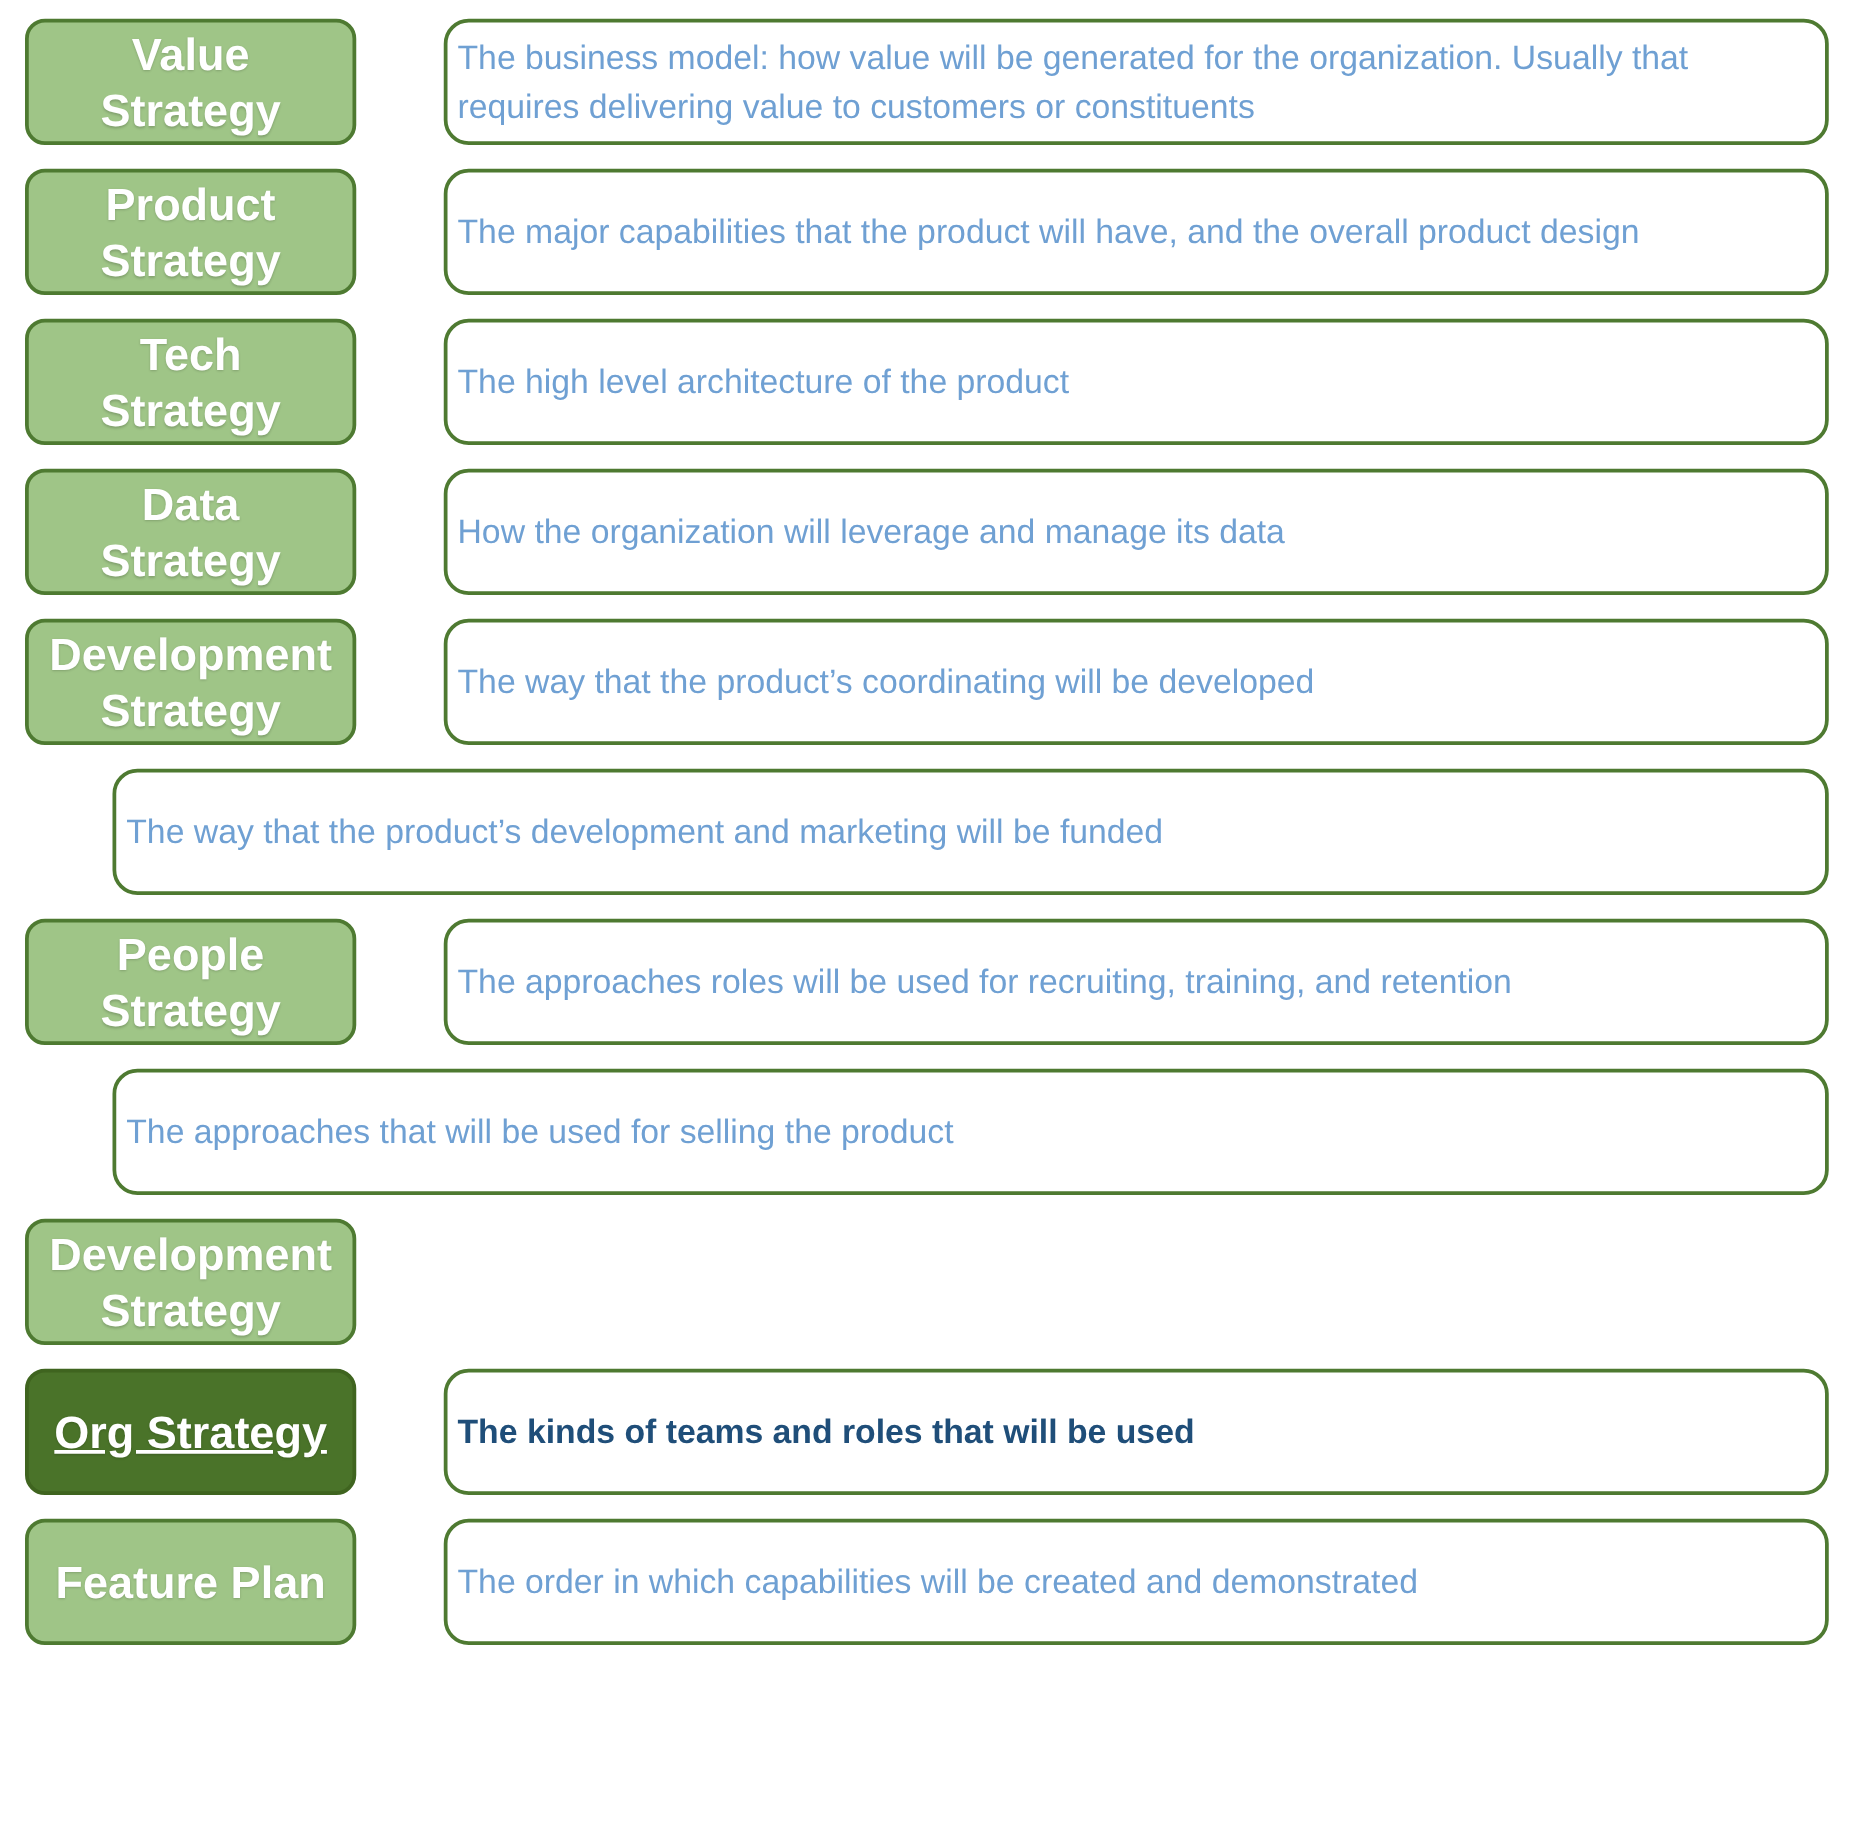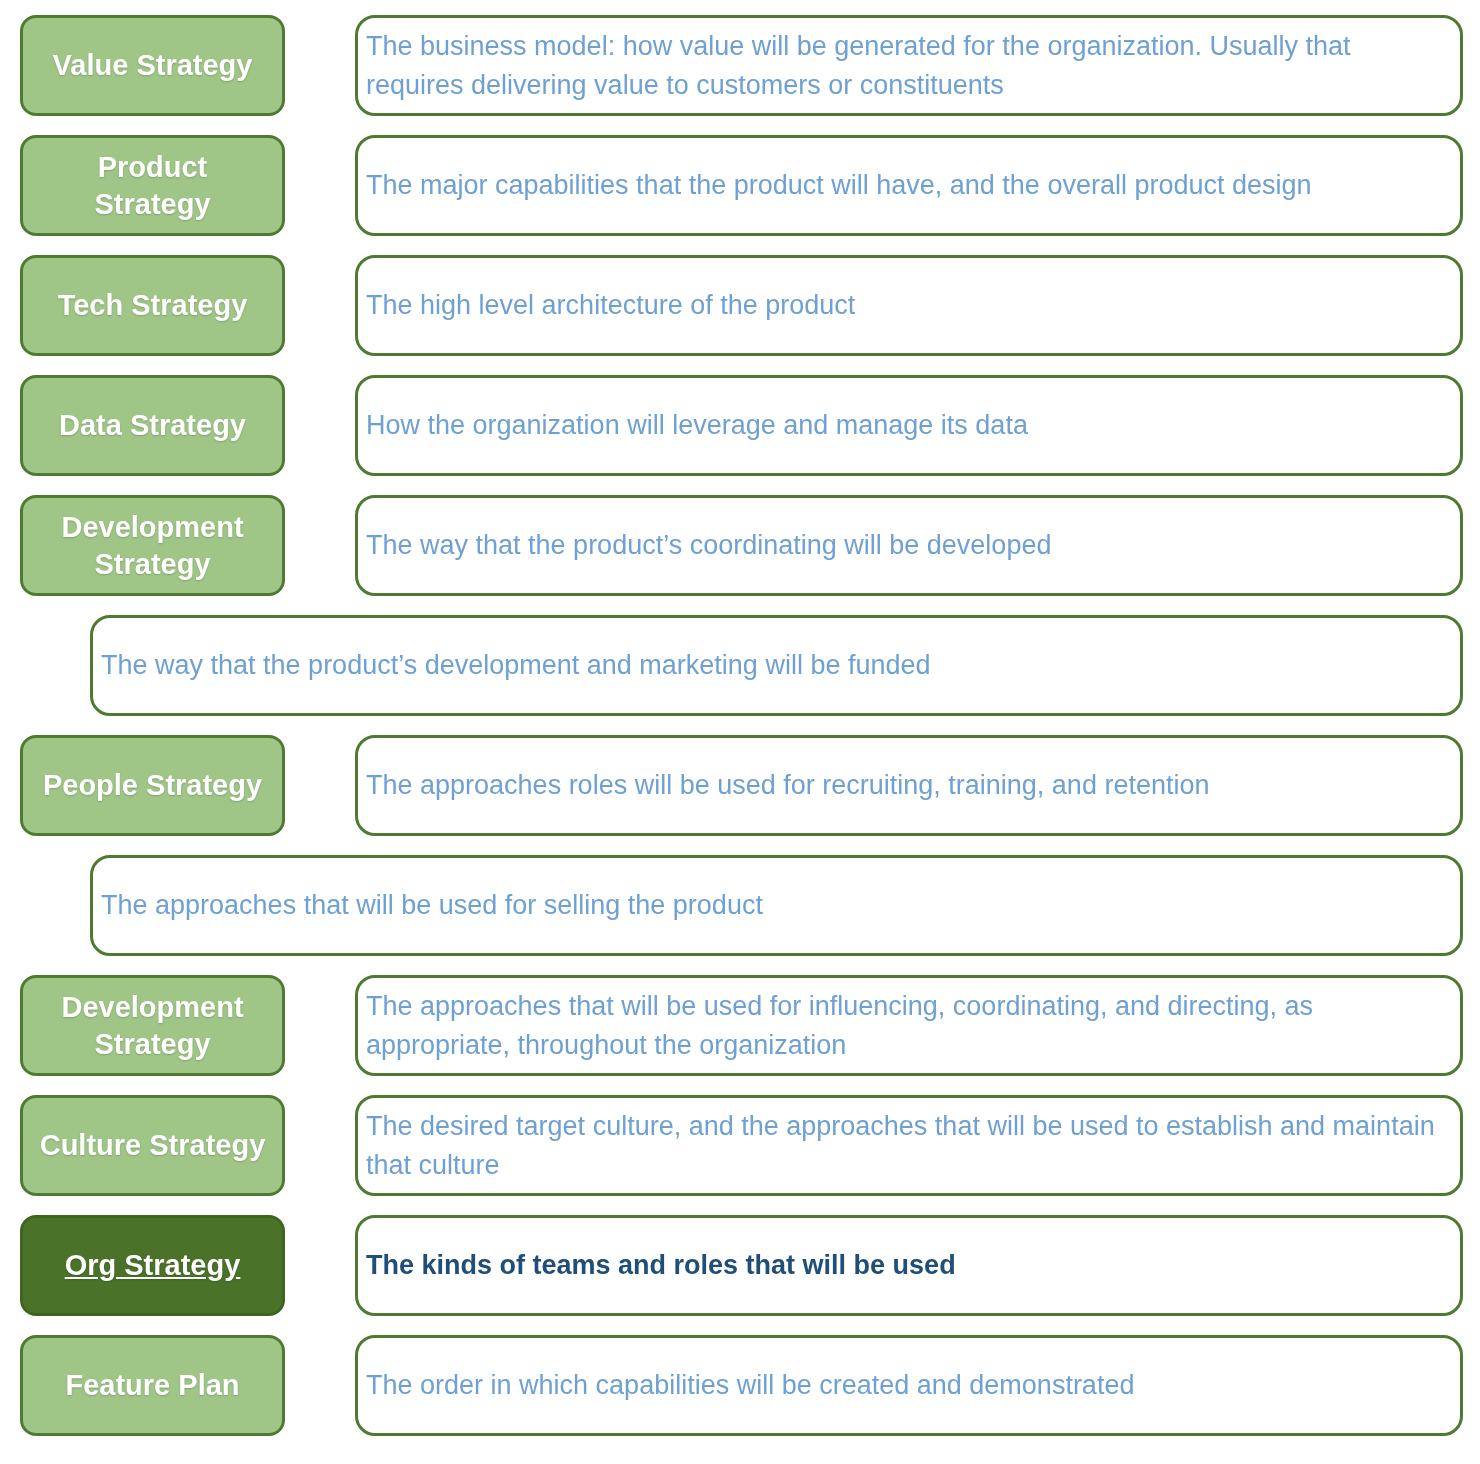"Value Strategy" .label-box { font-size: 29px -> 36px }
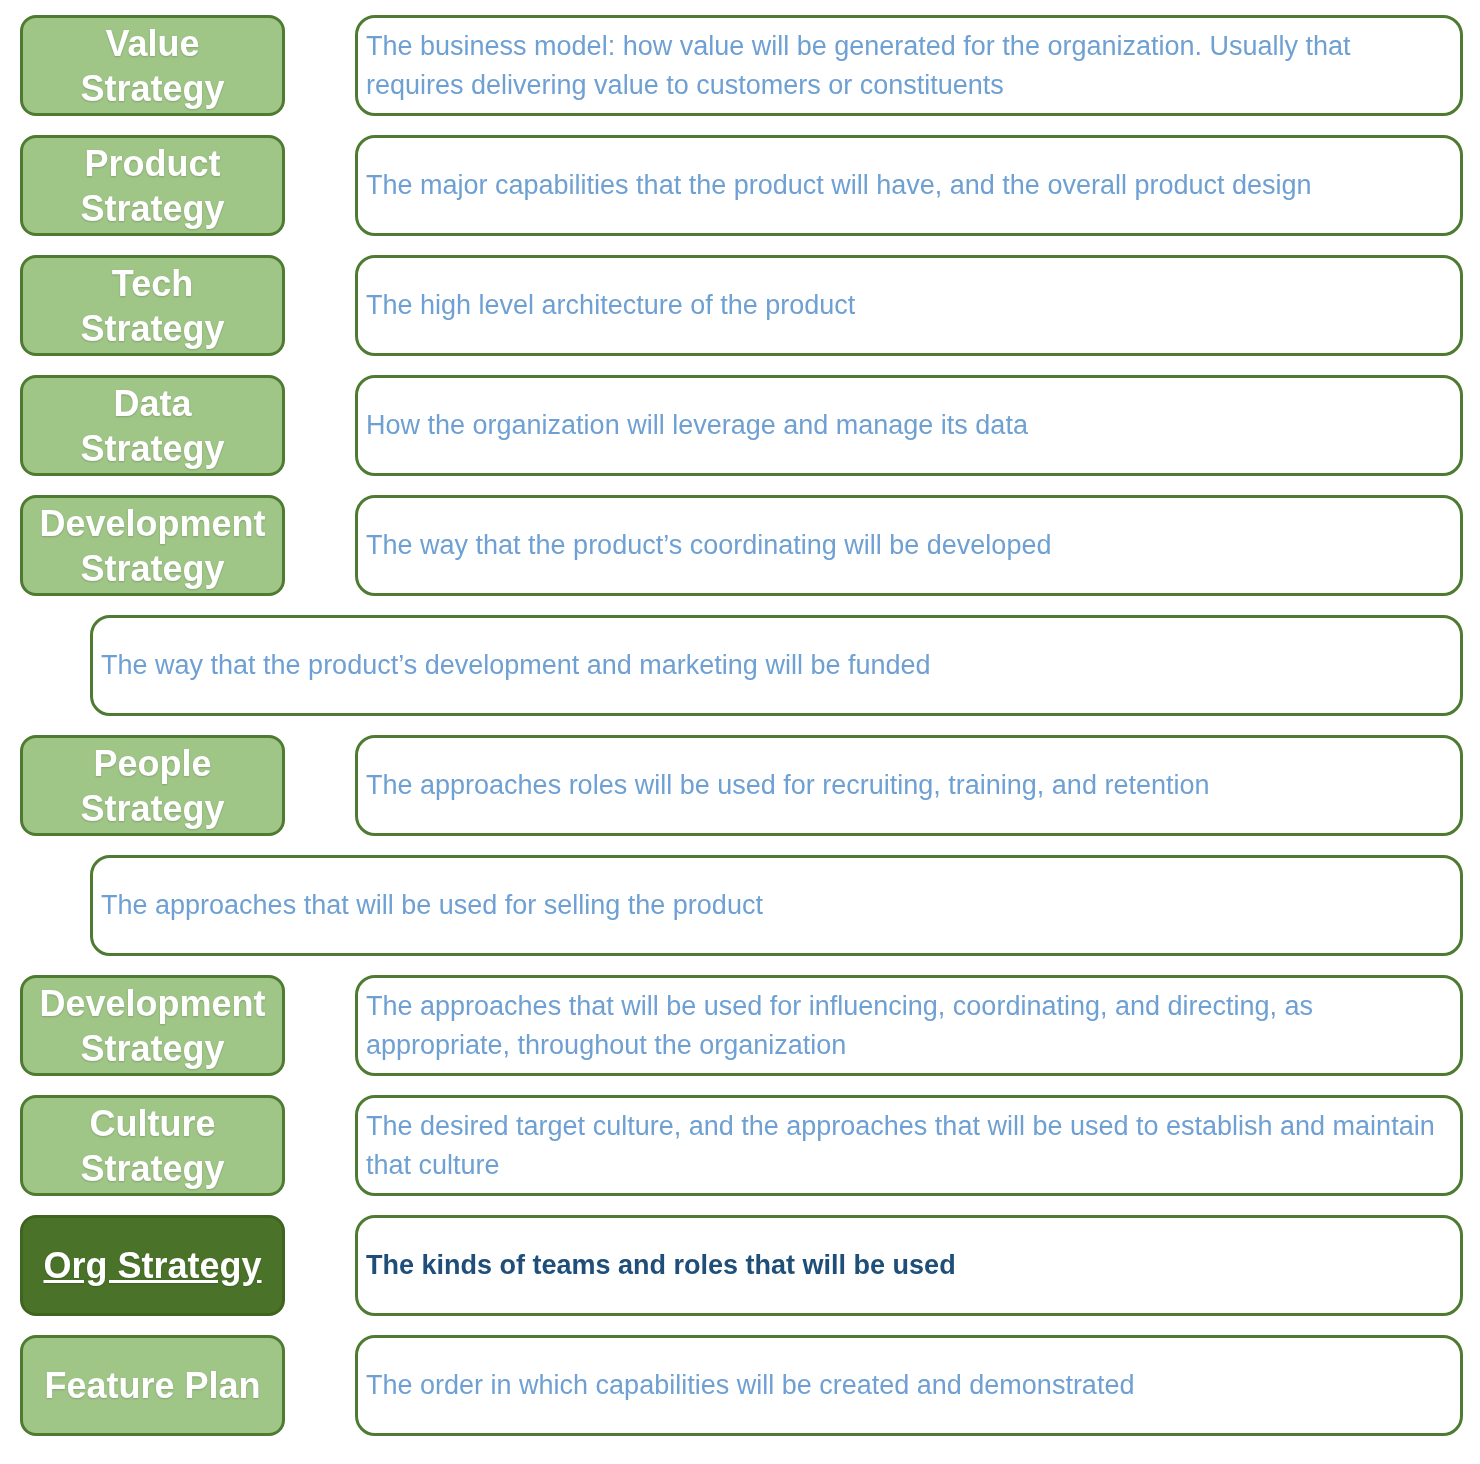"The approaches that will be used for influencing," div.desc-box { html: <div>The approaches that will be used for influencing, coordinating, and directing, as appropriate, throughout the organization</div> -> none }
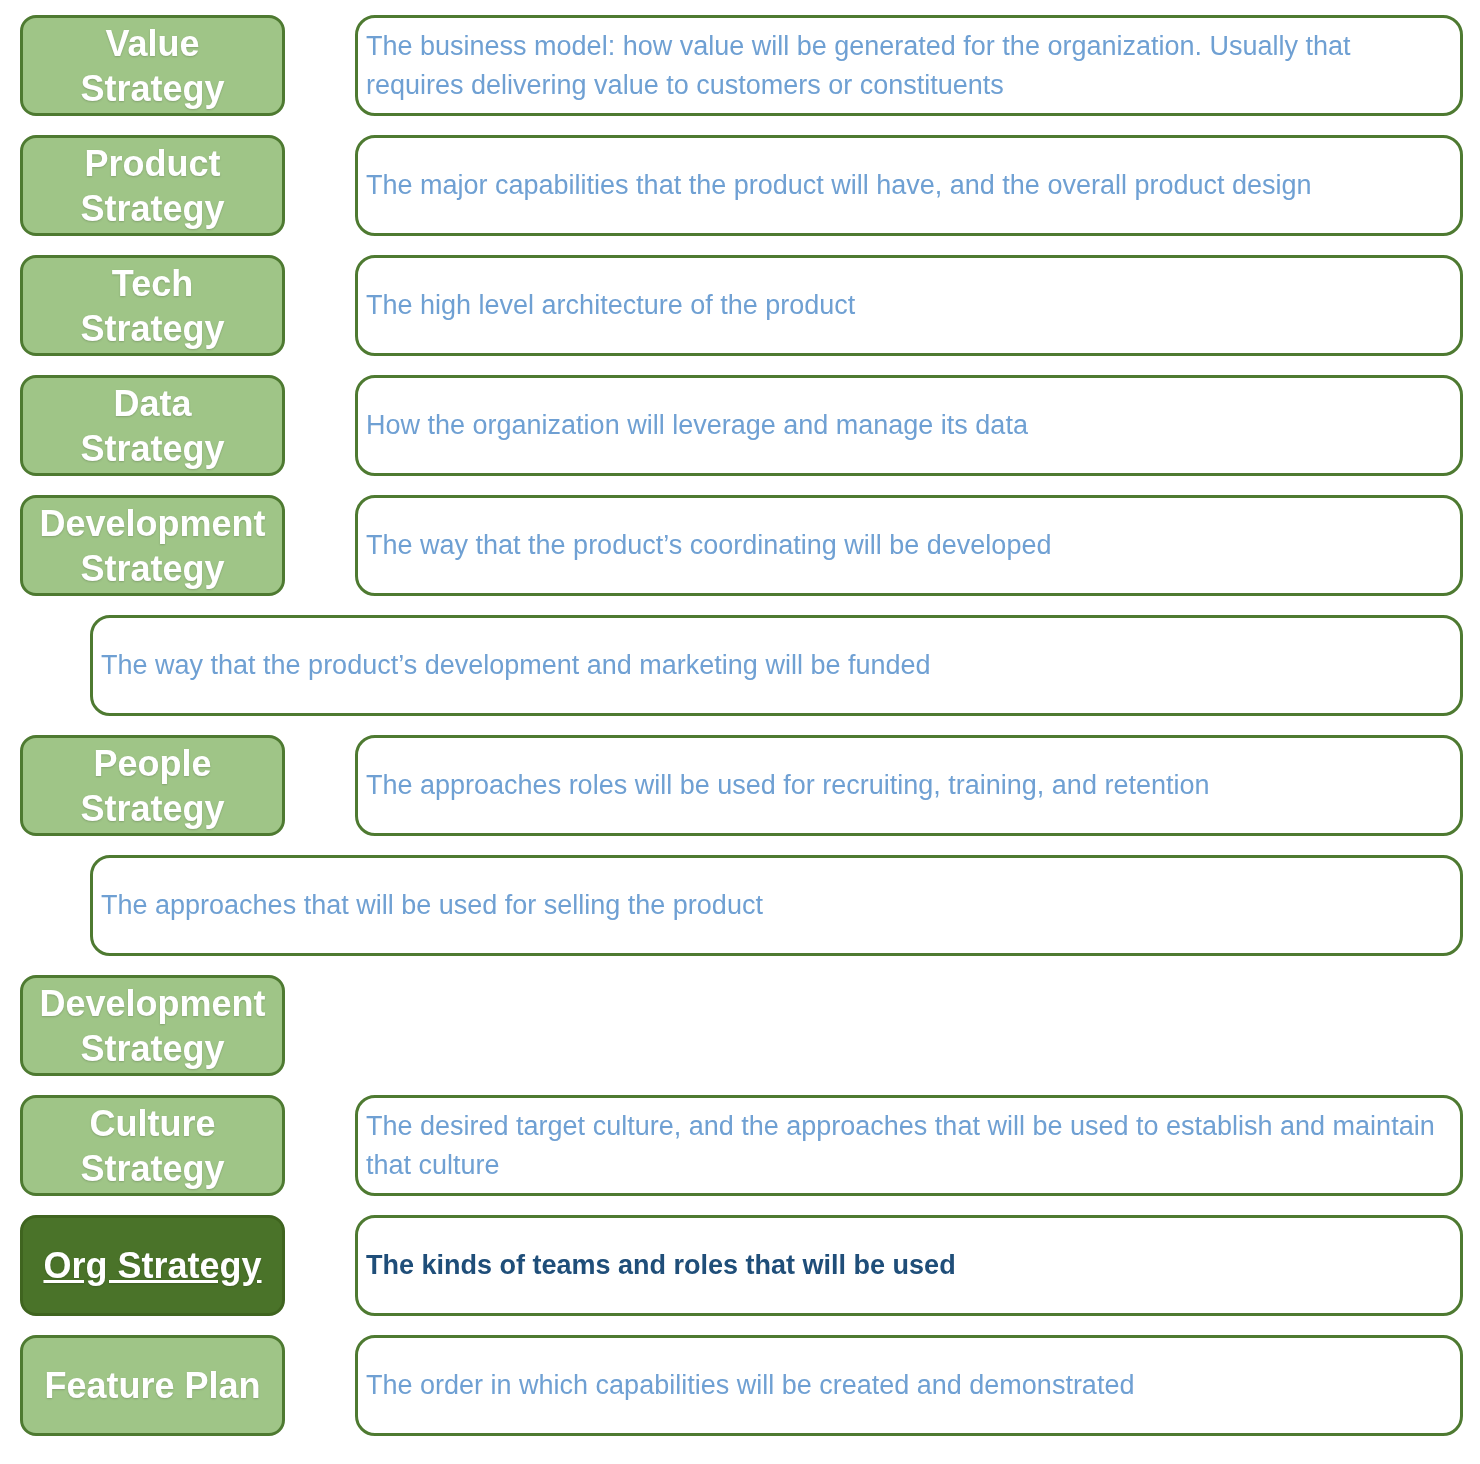"Culture Strategy" div.row { html: <div> <div>Culture Strategy</div> <div></div> <div>The desired target culture, and the approaches that will be used to establish and maintain that culture</div> </div> -> none }
